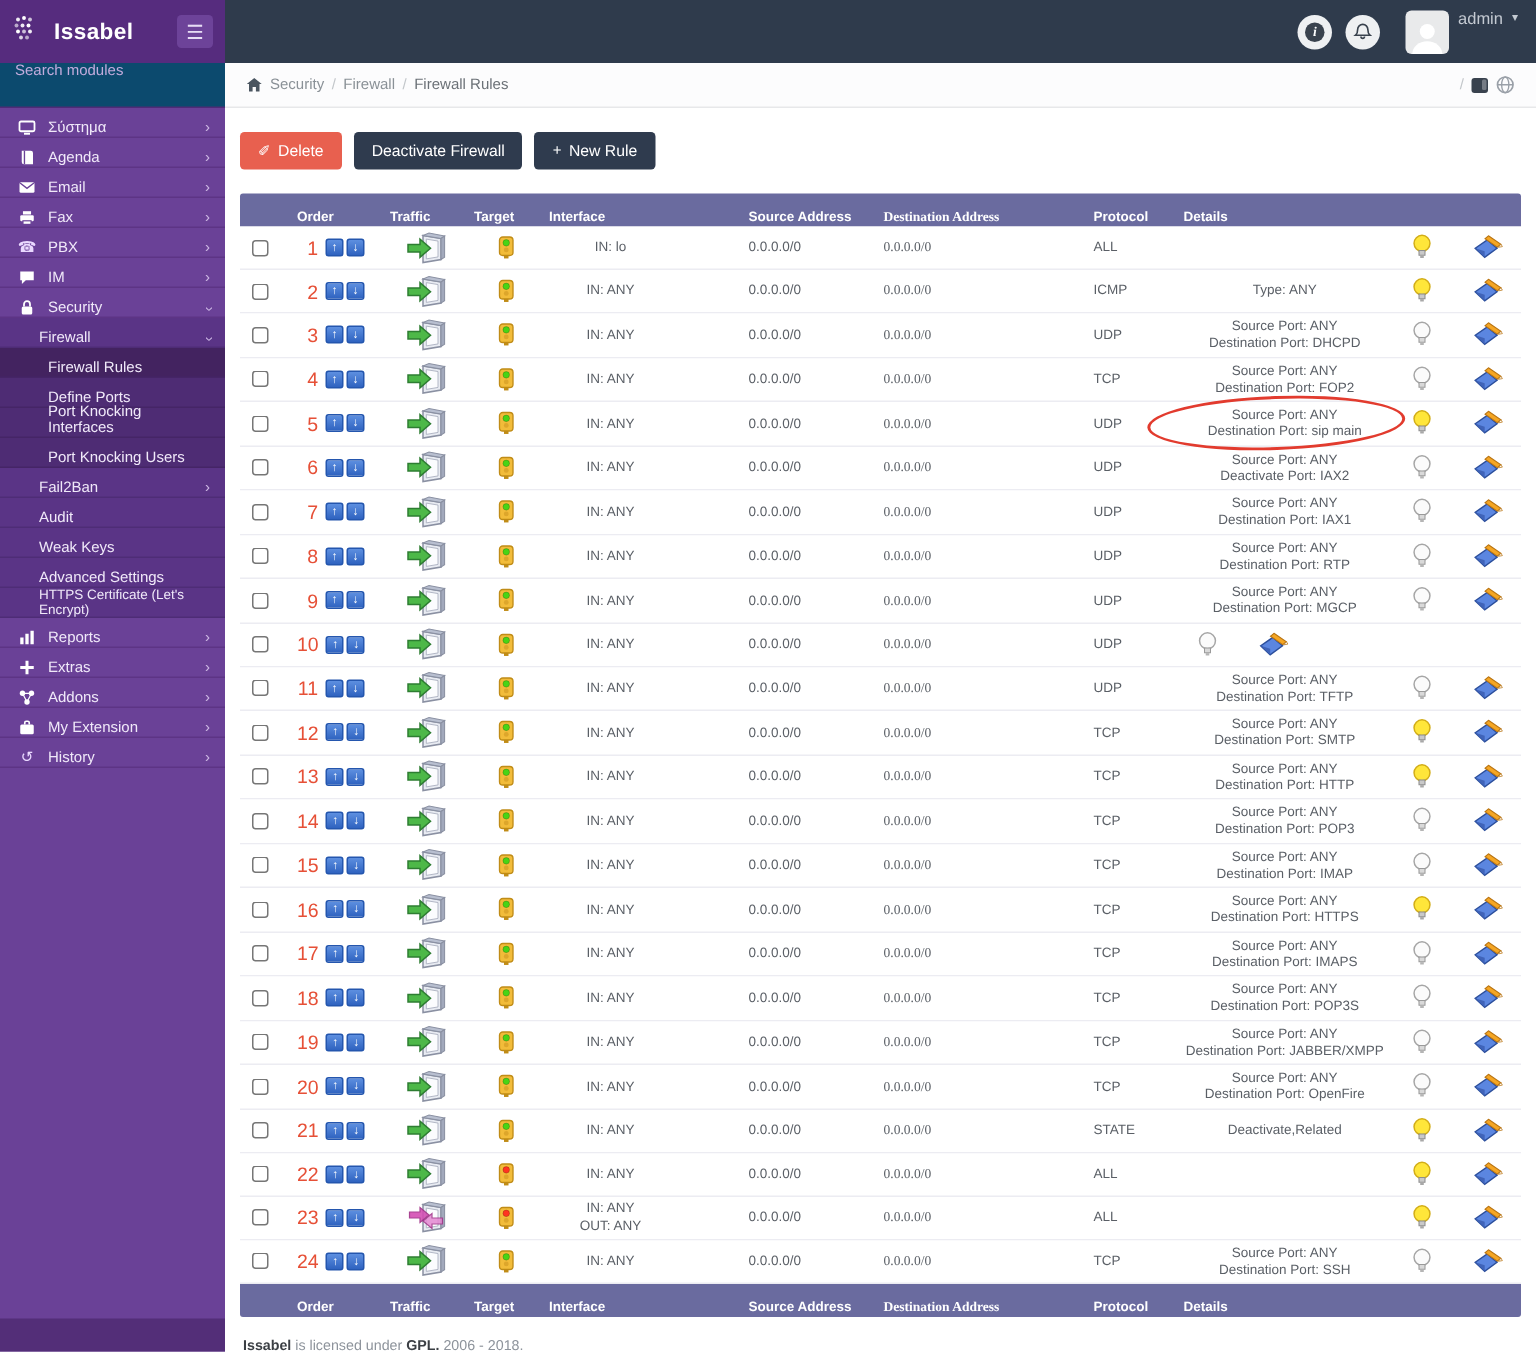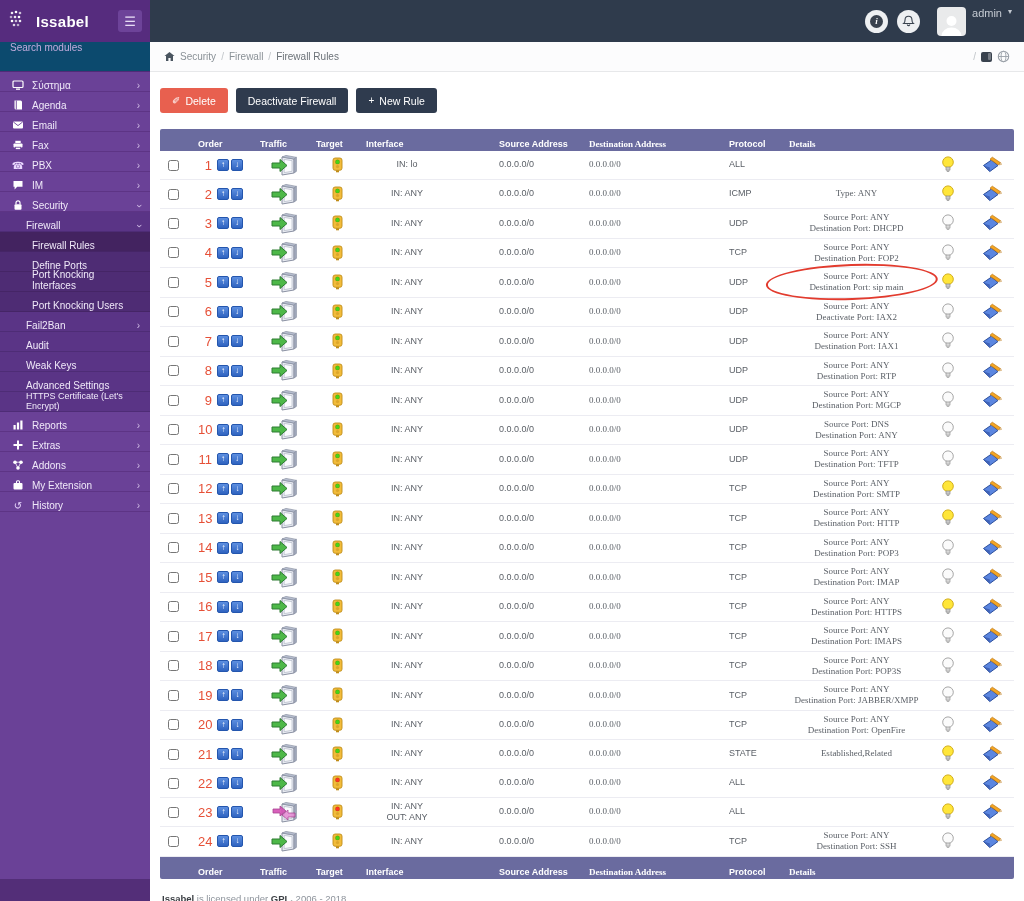"Details" .col-details { font-family: Liberation Serif, serif -> none }
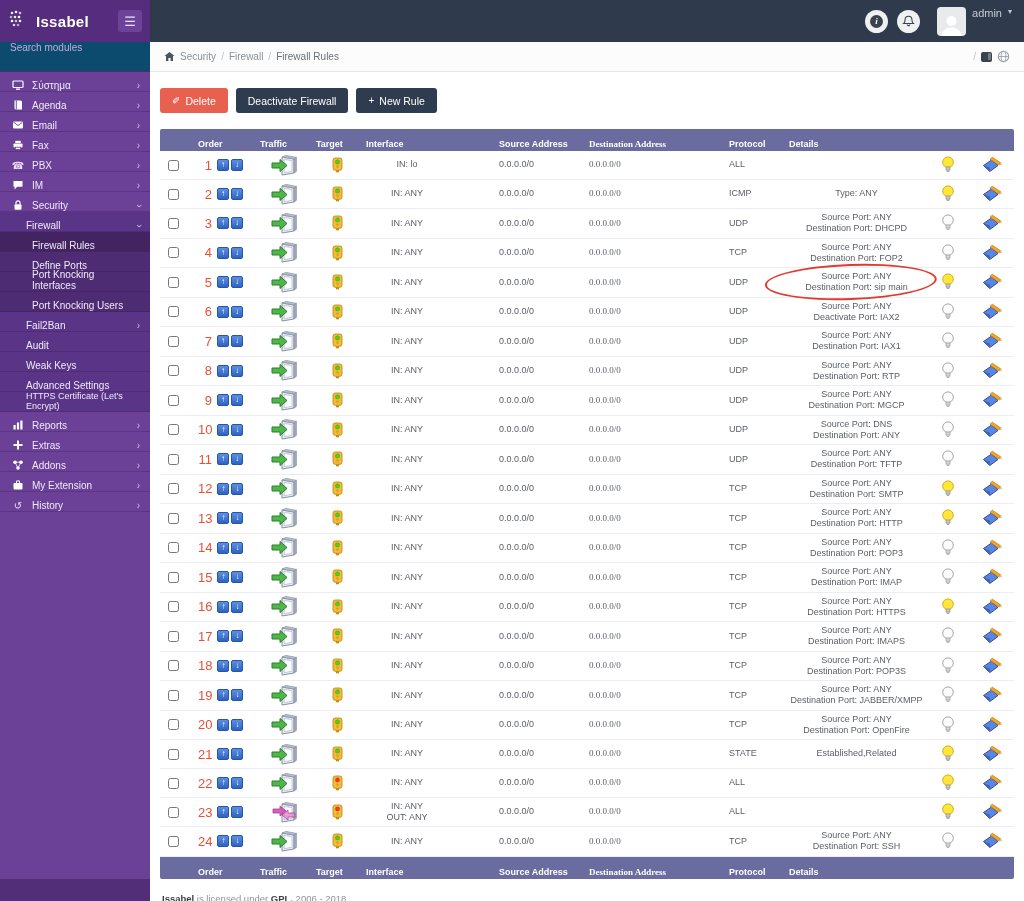"Source Port: DNS" div.tc { html: <div> <div> <div>Source Port: DNS</div> <div>Destination Port: ANY</div> </div> </div> -> none }
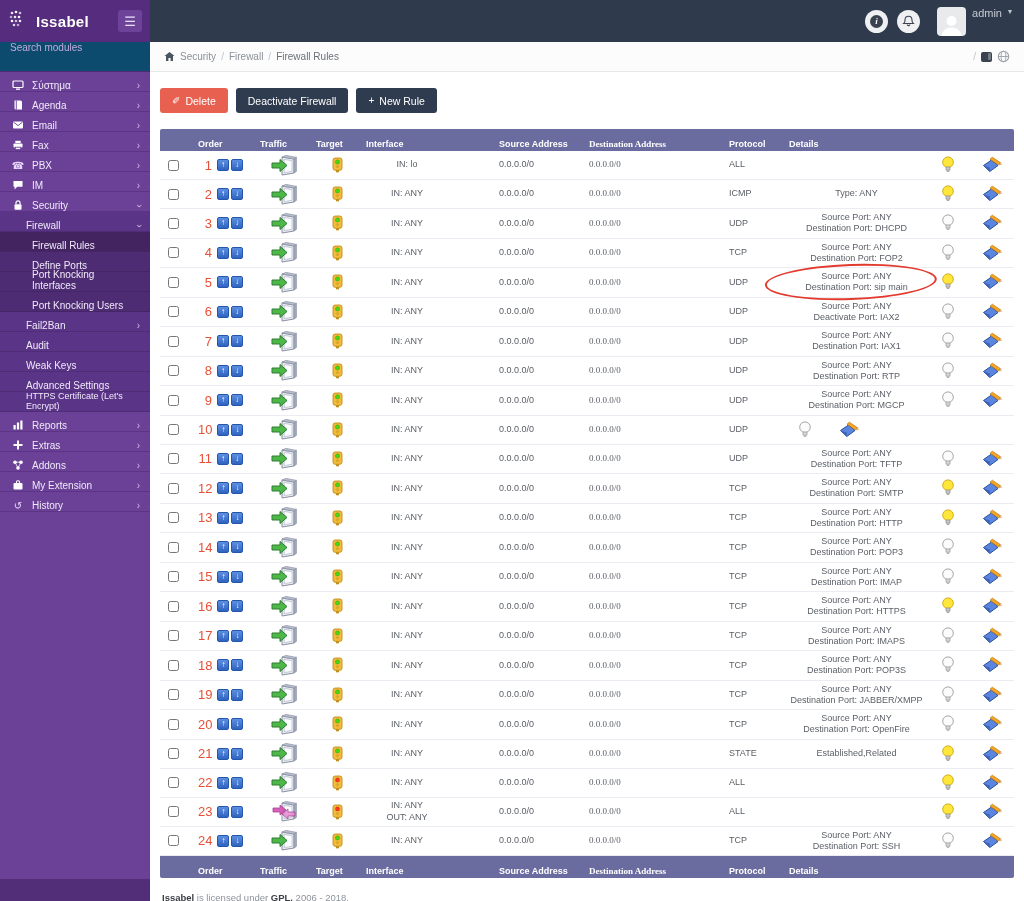"Established,Related" div { text: Established,Related -> Deactivate,Related }
